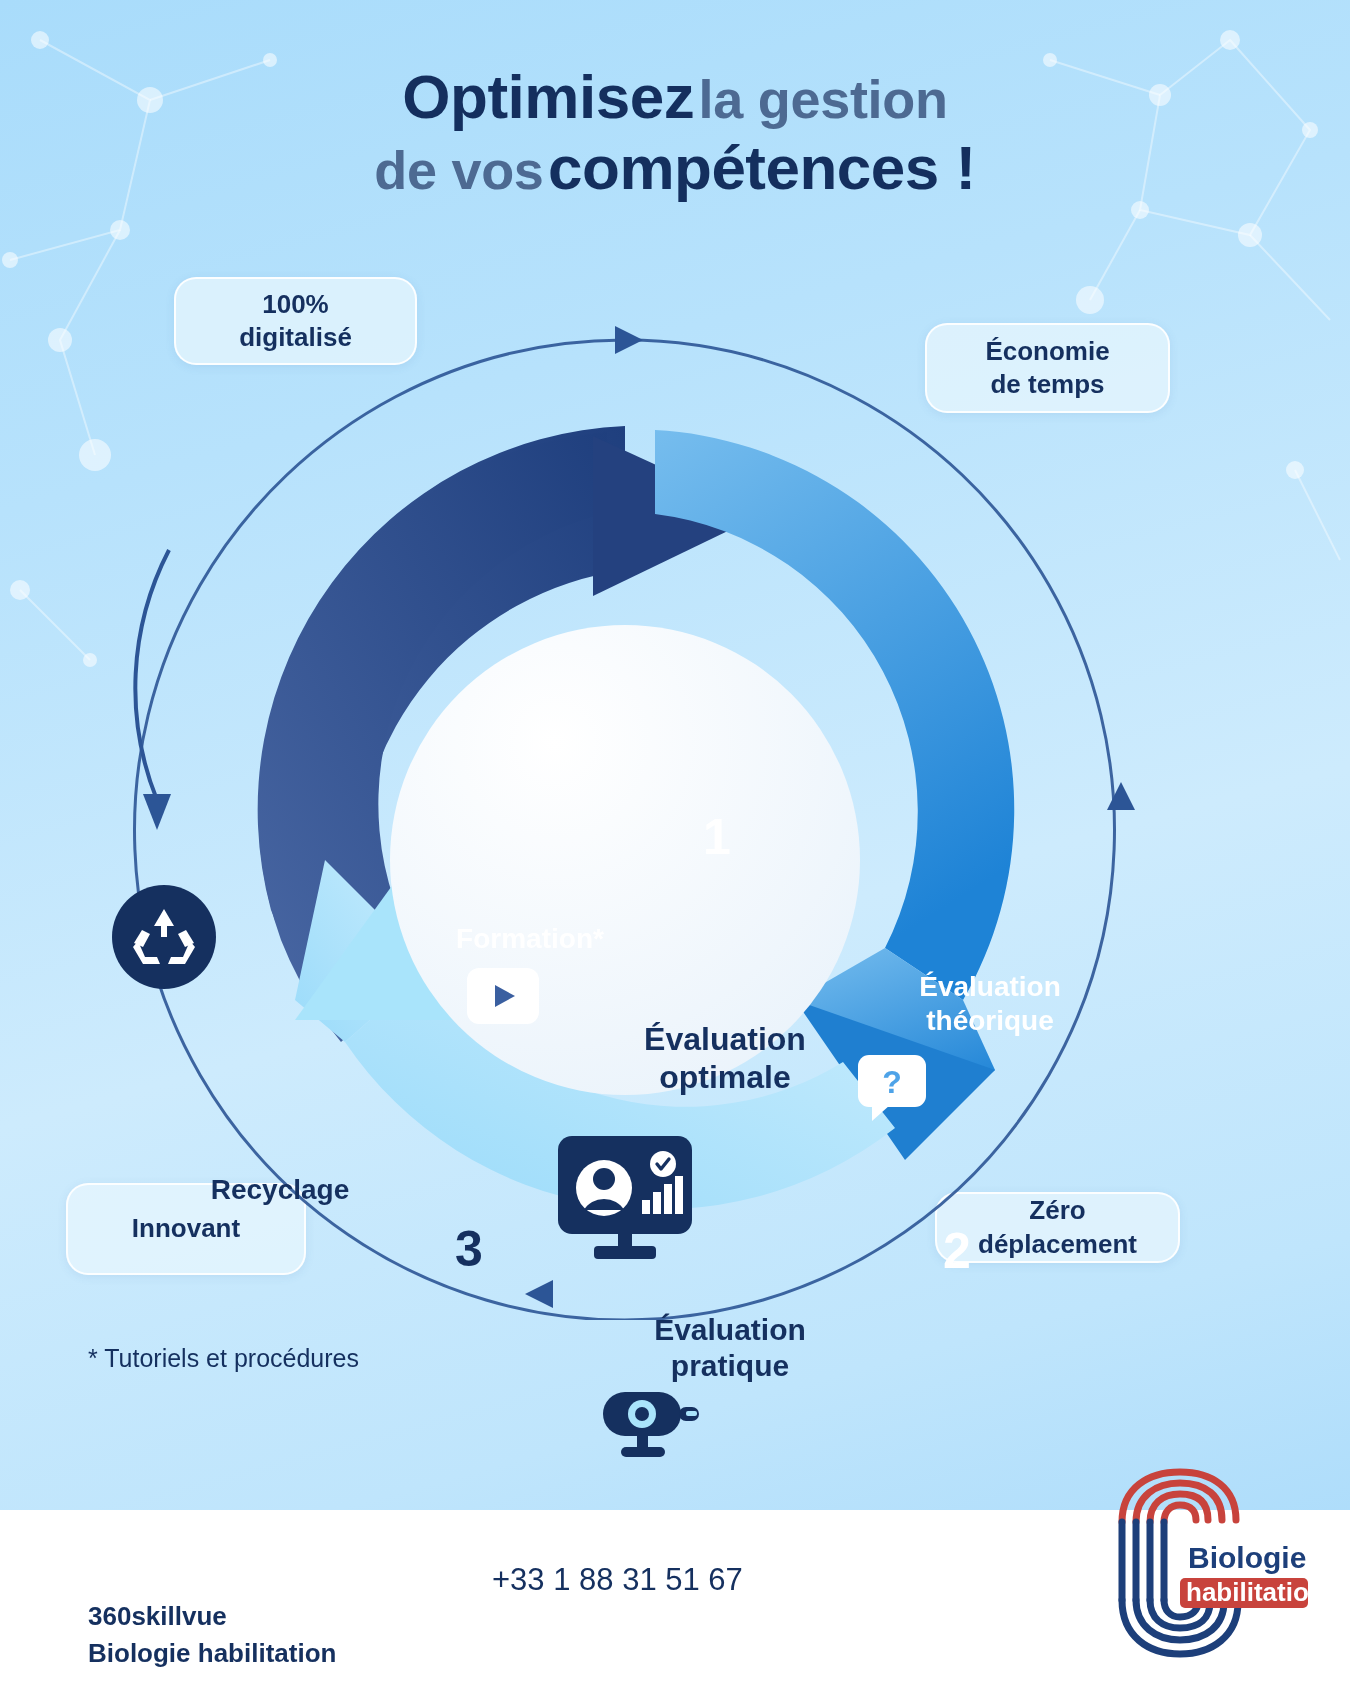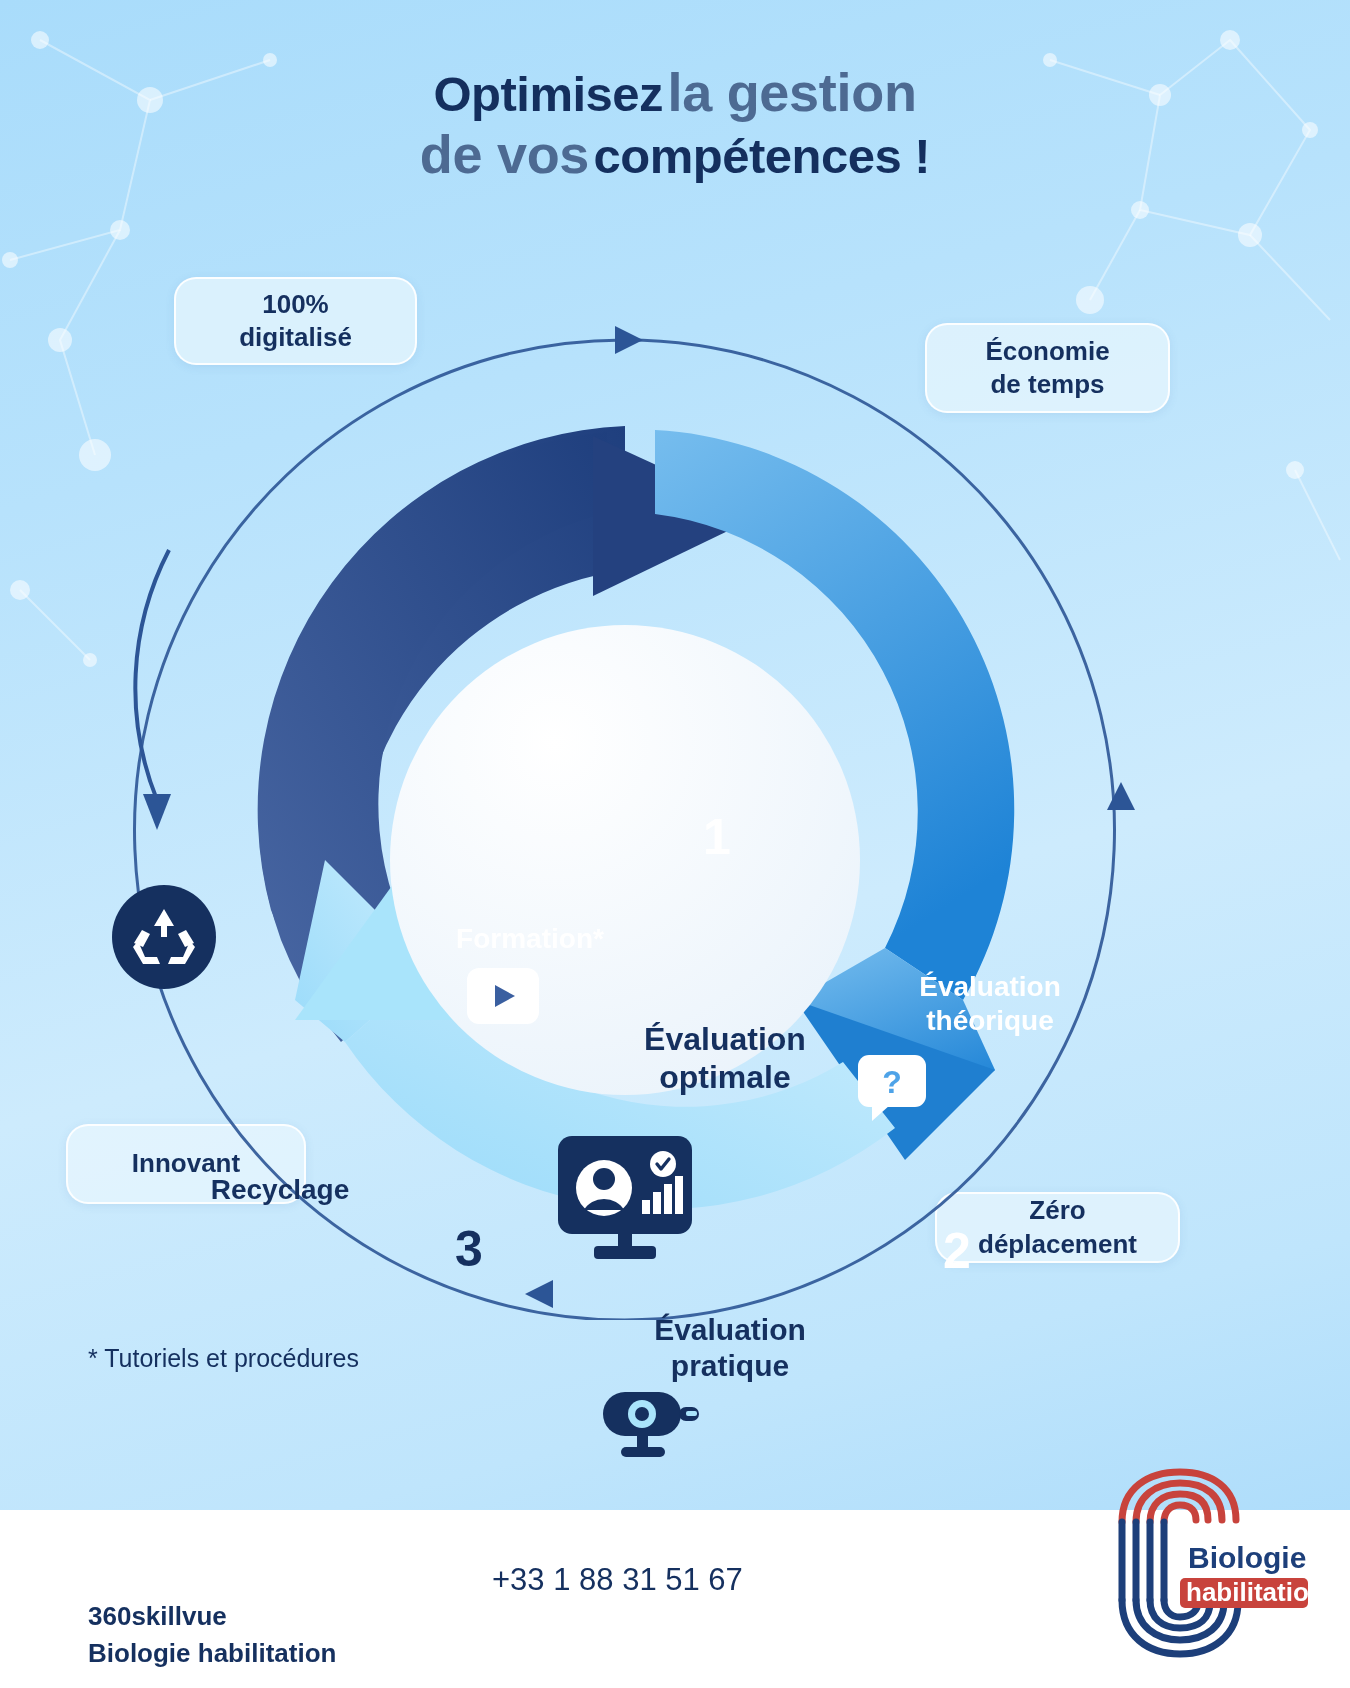"Optimisez" .t-bold { font-size: 49px -> 62px }
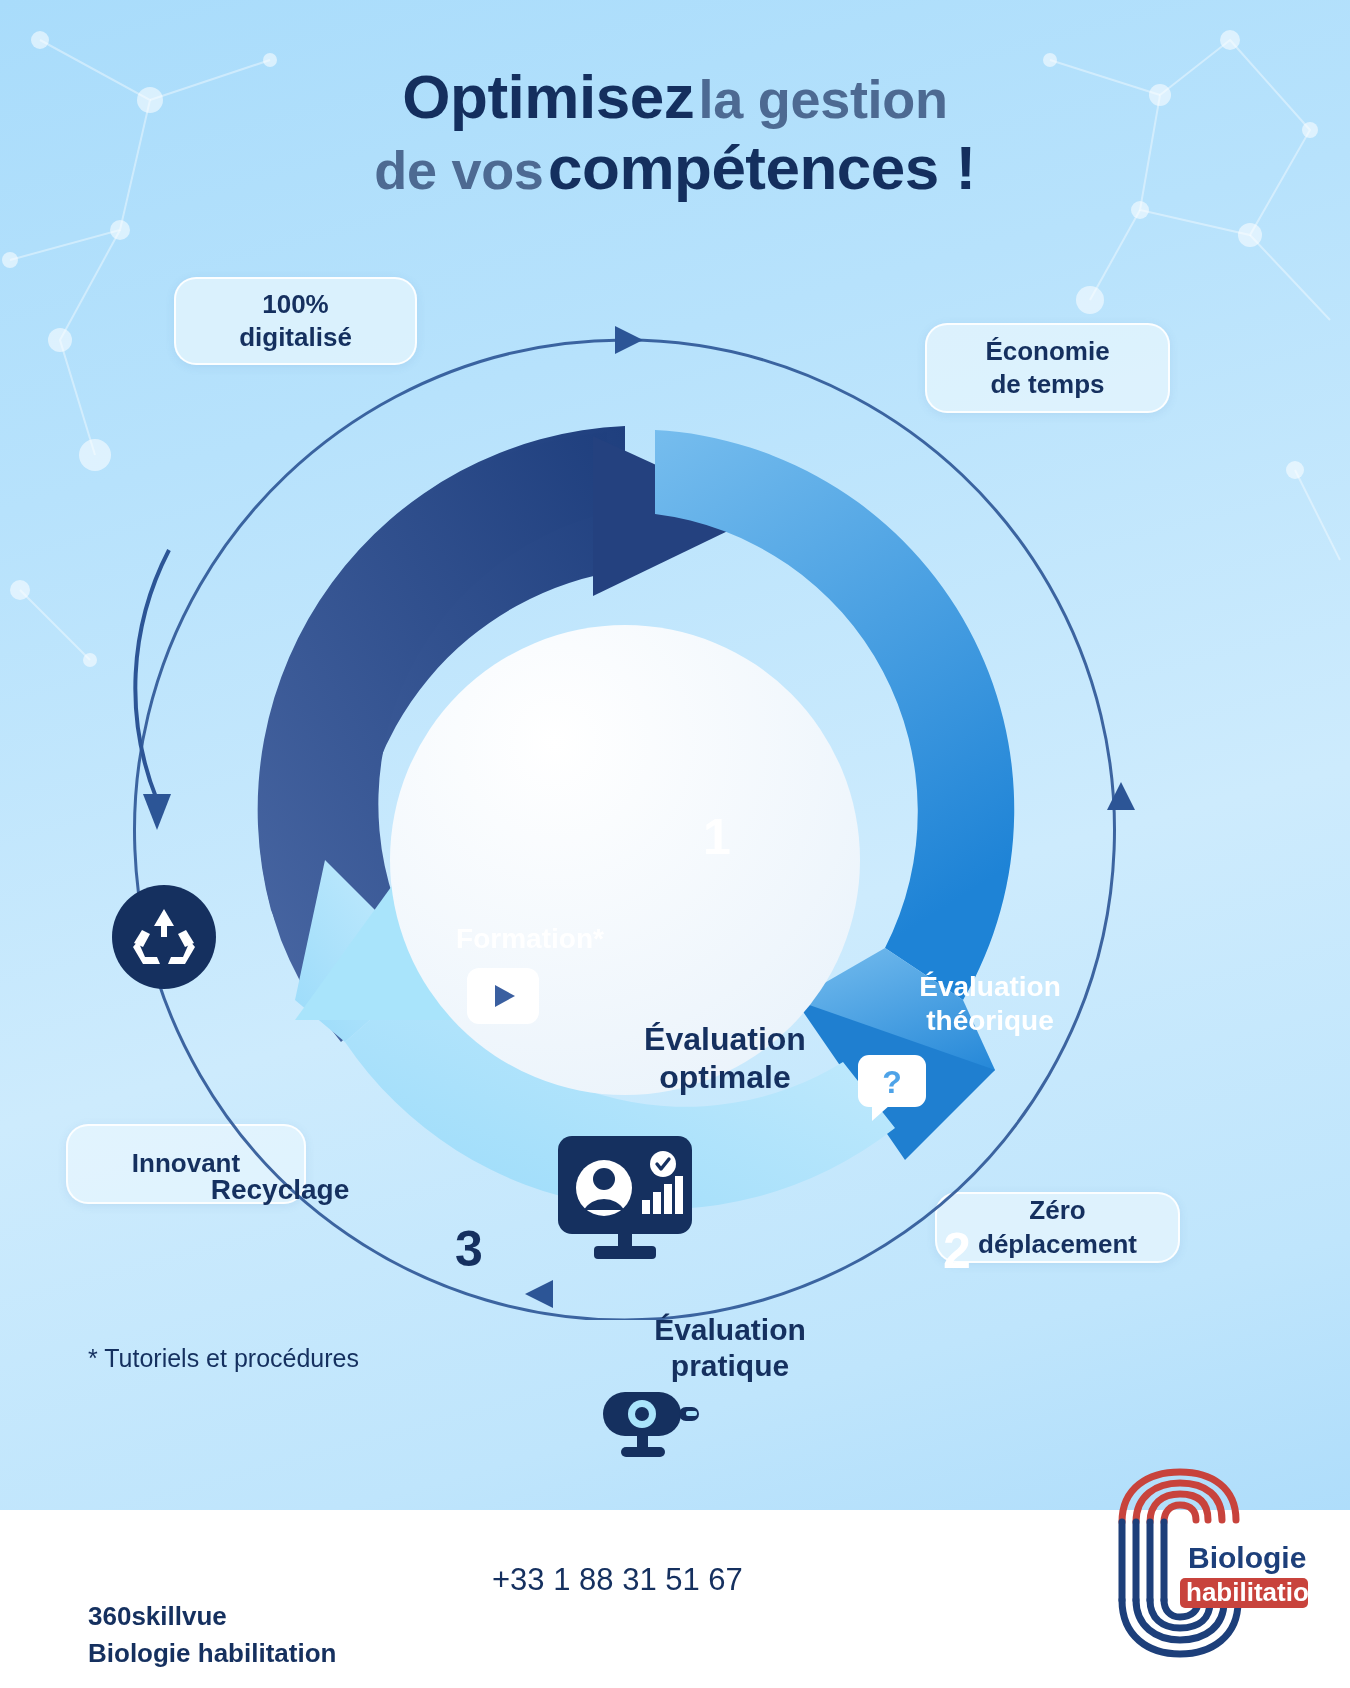"Innovant" #badge-innovant { height: 80px -> 92px; top: 1124px -> 1183px }
